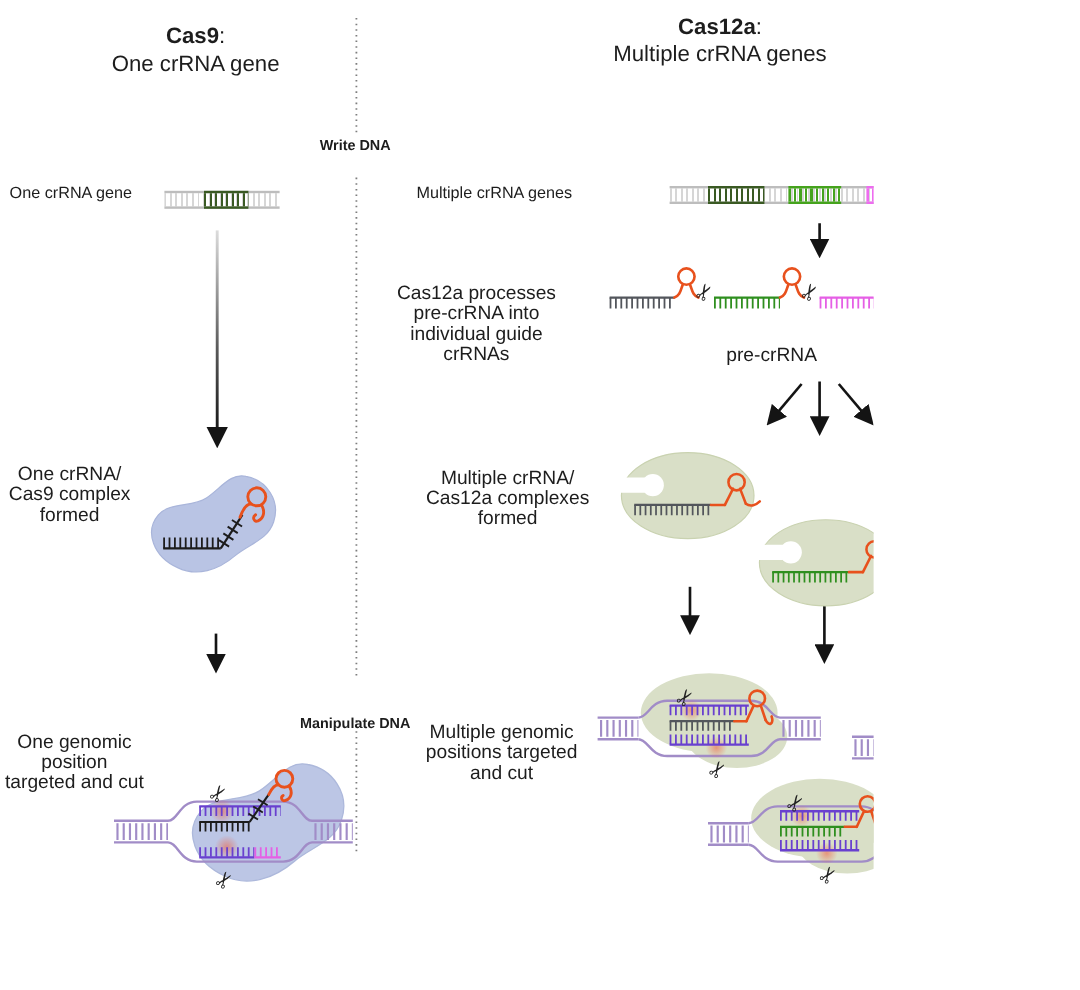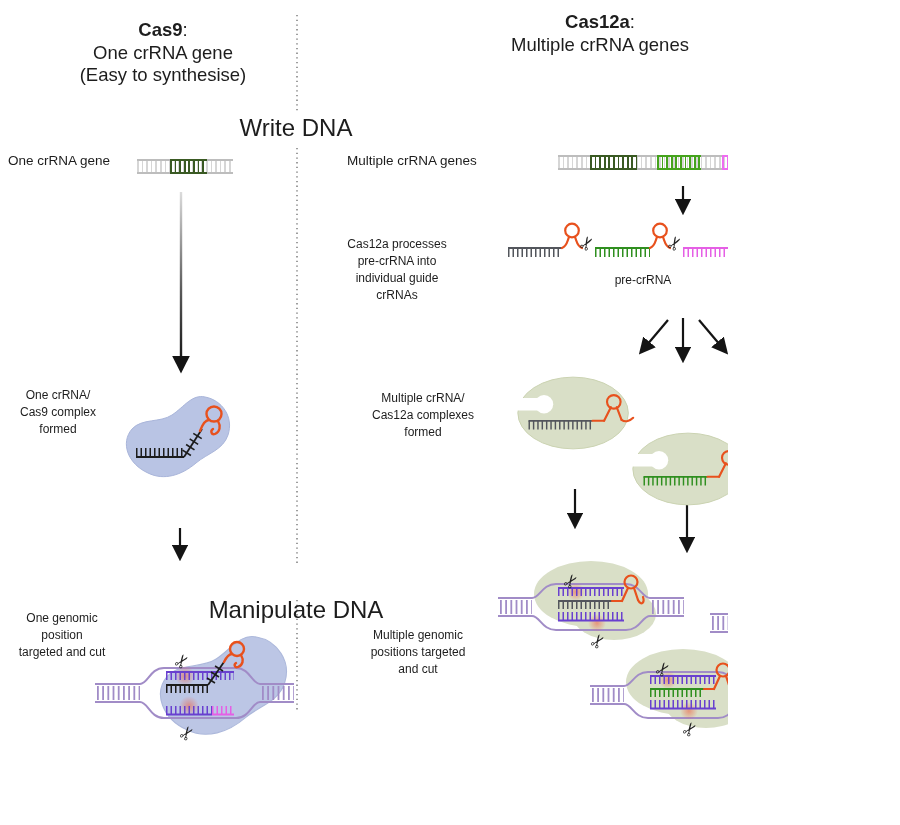"(Easy to synthesise)" div { html: <div>(Easy to synthesise)</div> -> none }
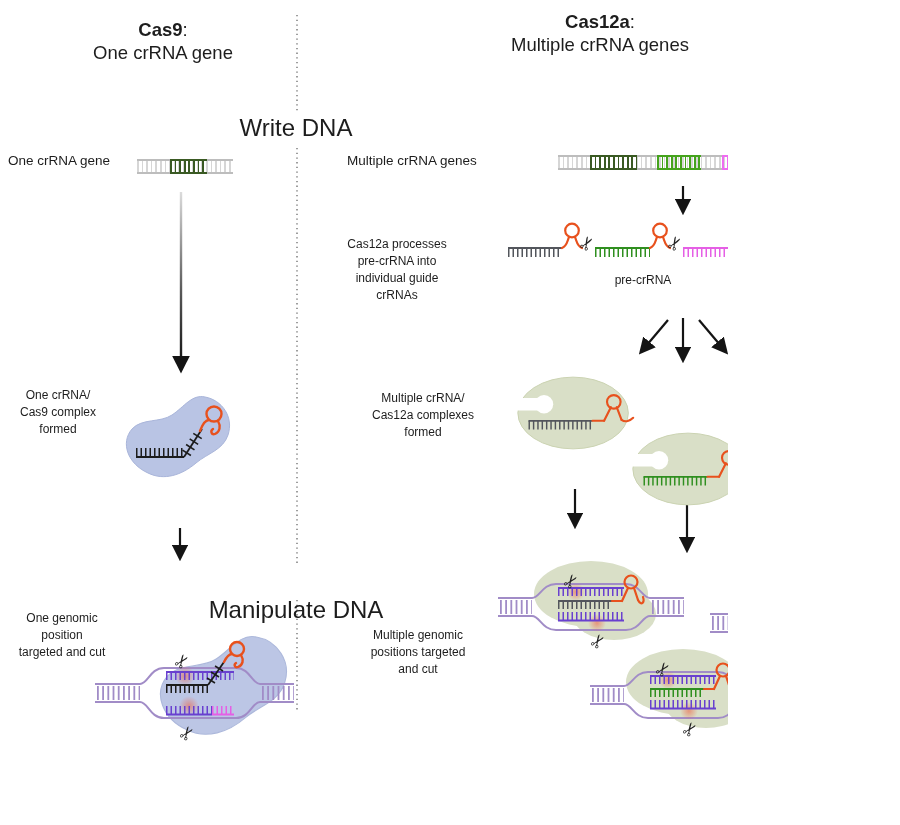"Write DNA" .section-heading { font-size: 24px -> 12px; font-weight: 400 -> 700 }
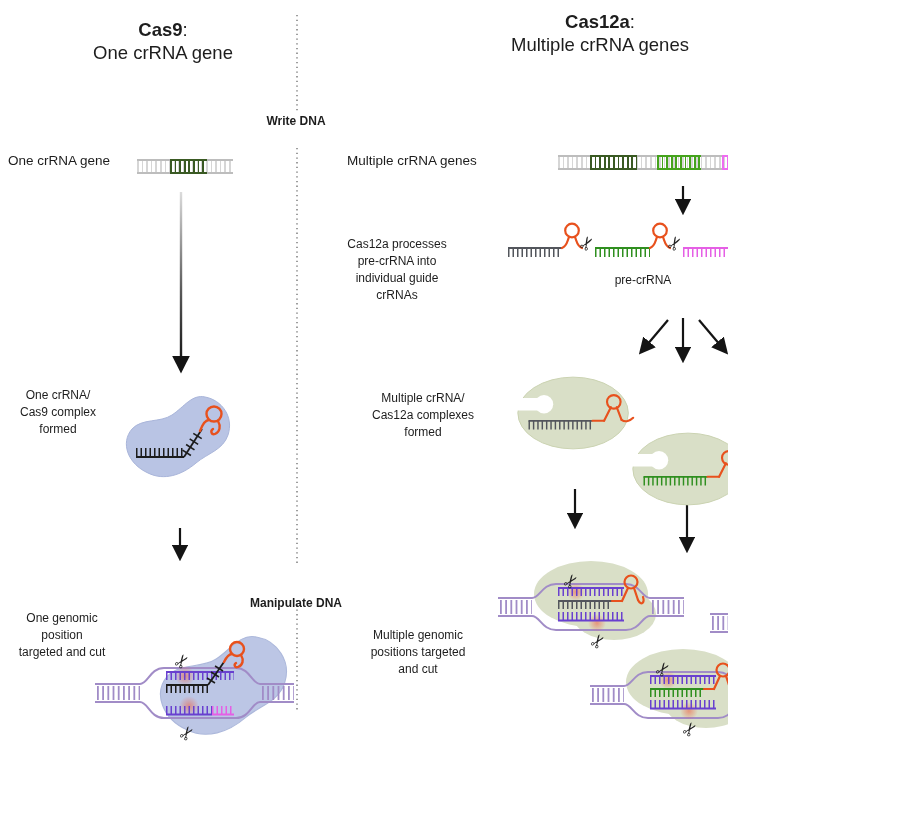"Cas12a processes" .lbl { font-size: 12px -> 16px }
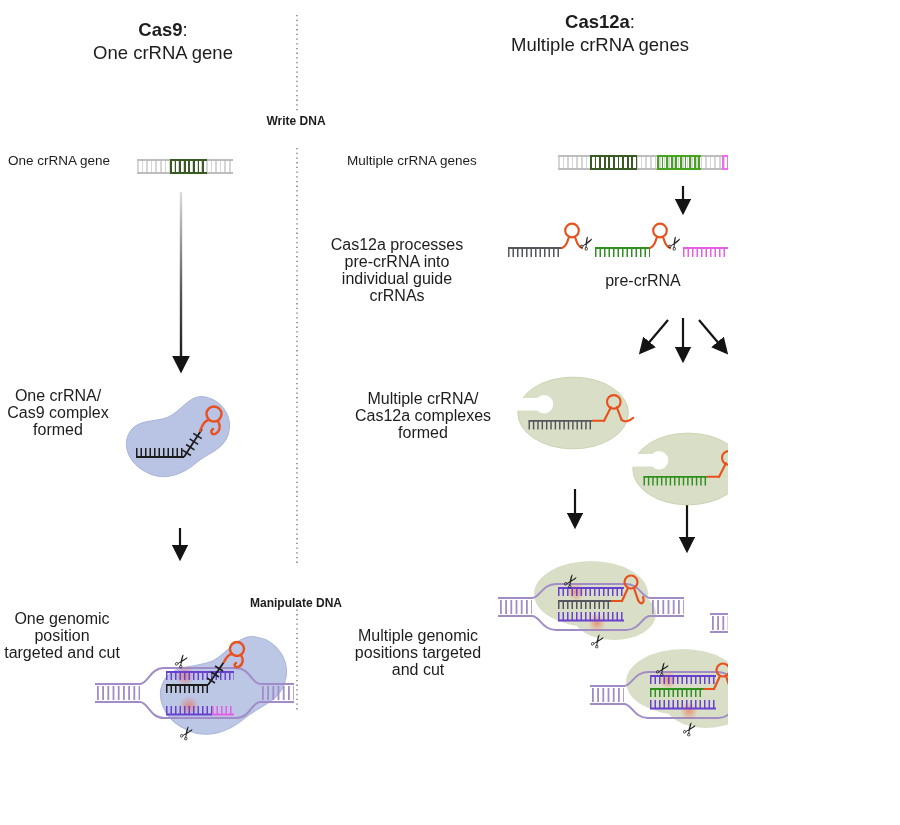"pre-crRNA" div.abs { top: 272px -> 288px }
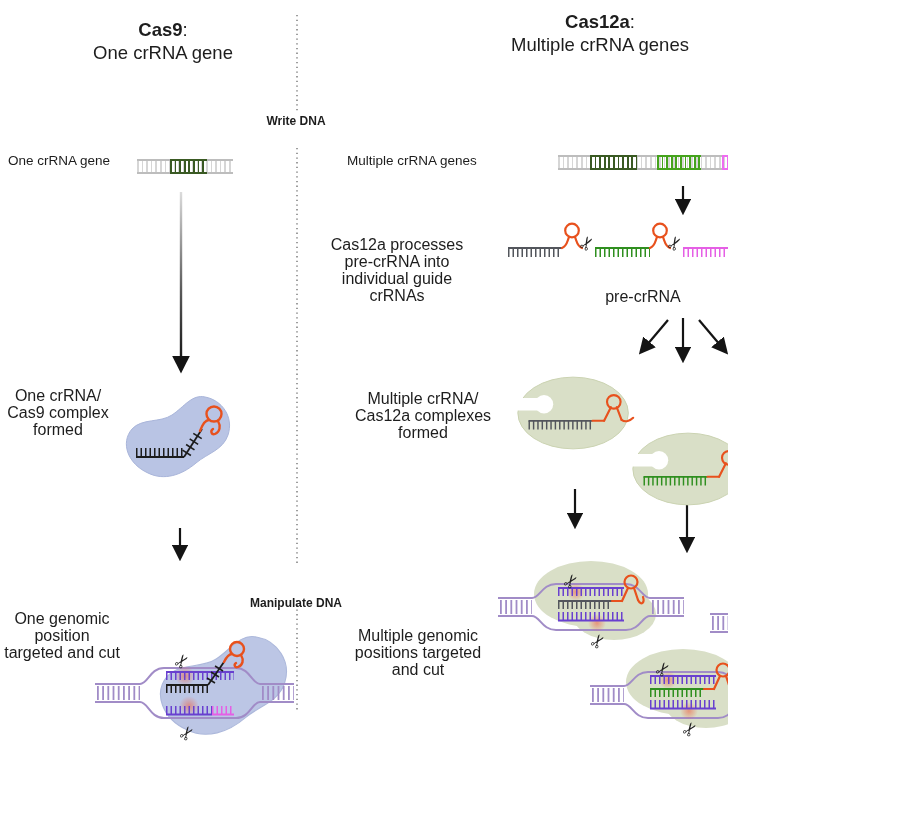"Multiple genomic" div.abs { top: 627px -> 602px }
